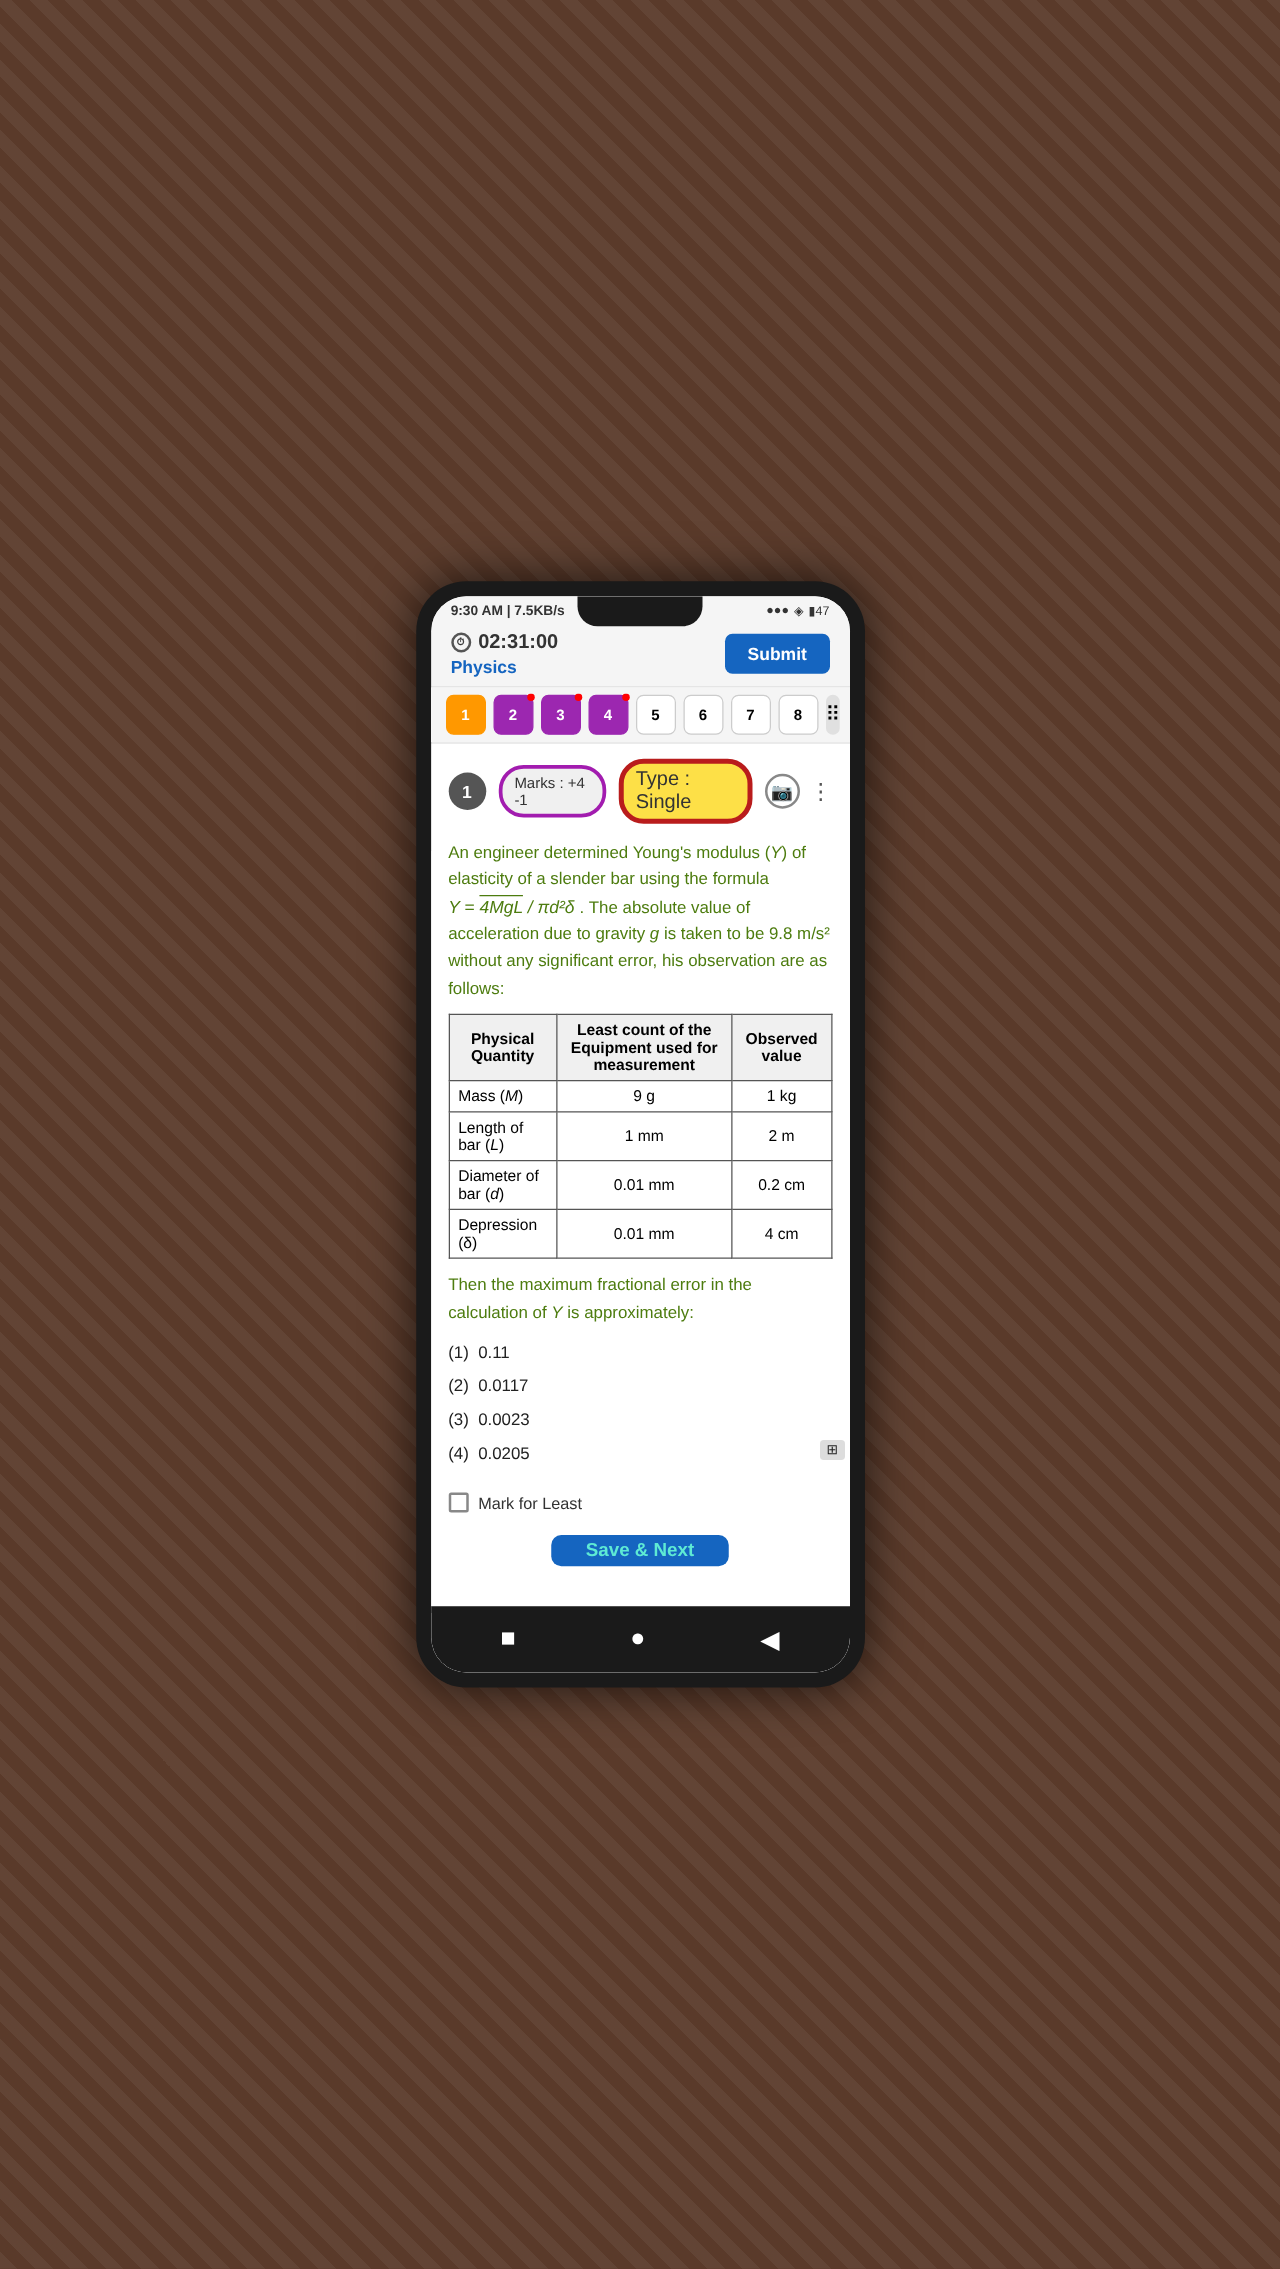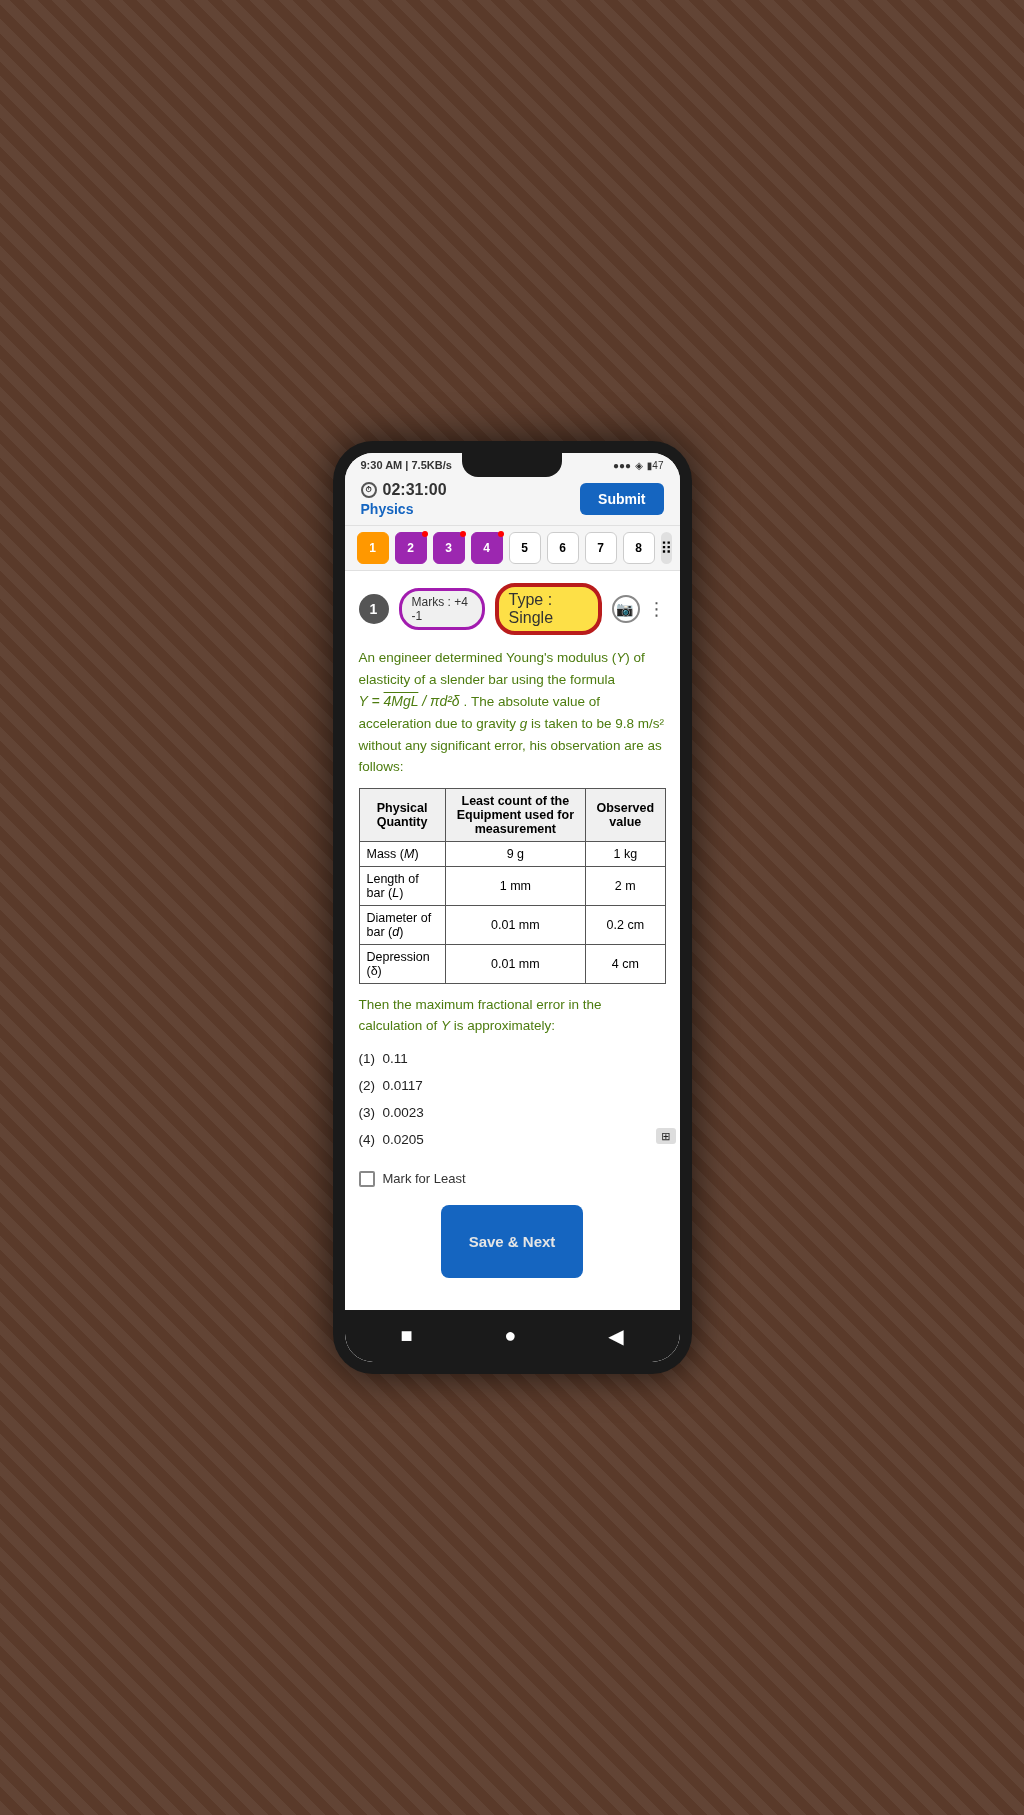"Save & Next" .save-next-btn { color: #e5e5e5 -> #5eead4; padding: 28px 28px -> 4px 28px }
